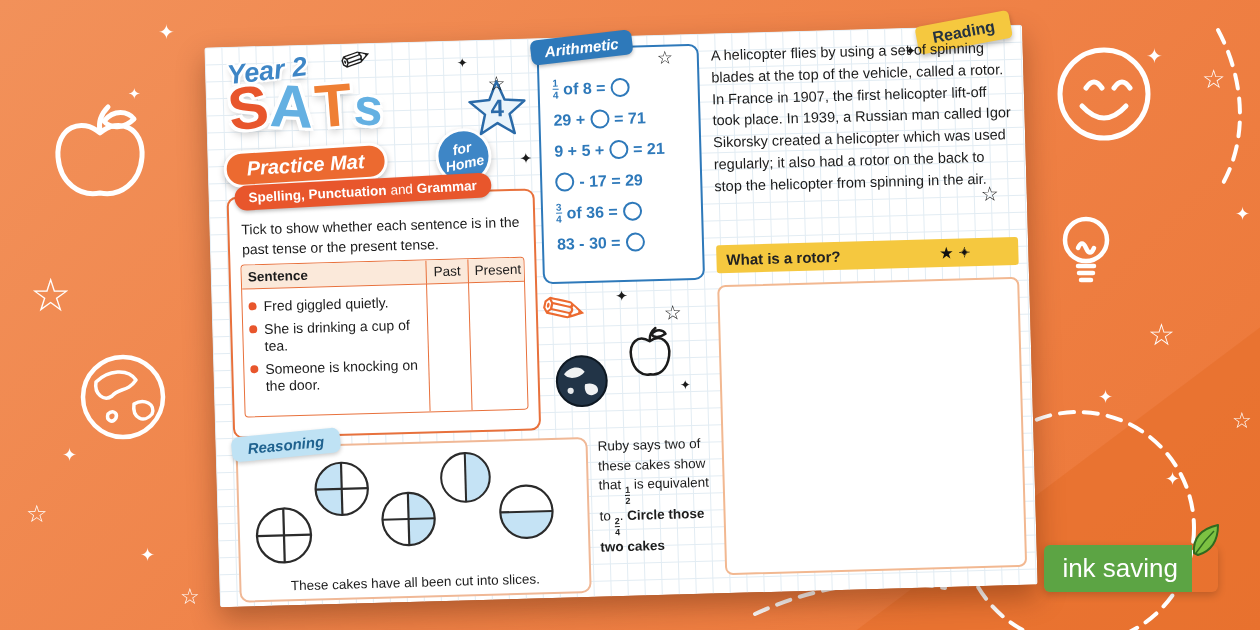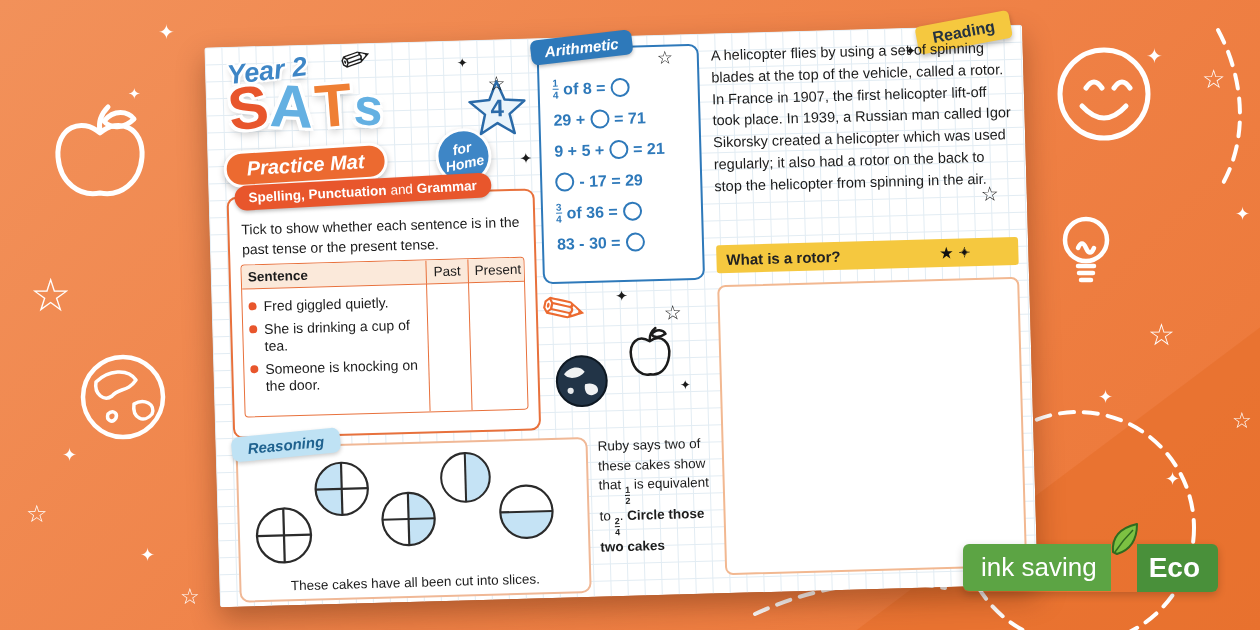"Eco" span.eco-eco { html: <span>Eco</span> -> none }
